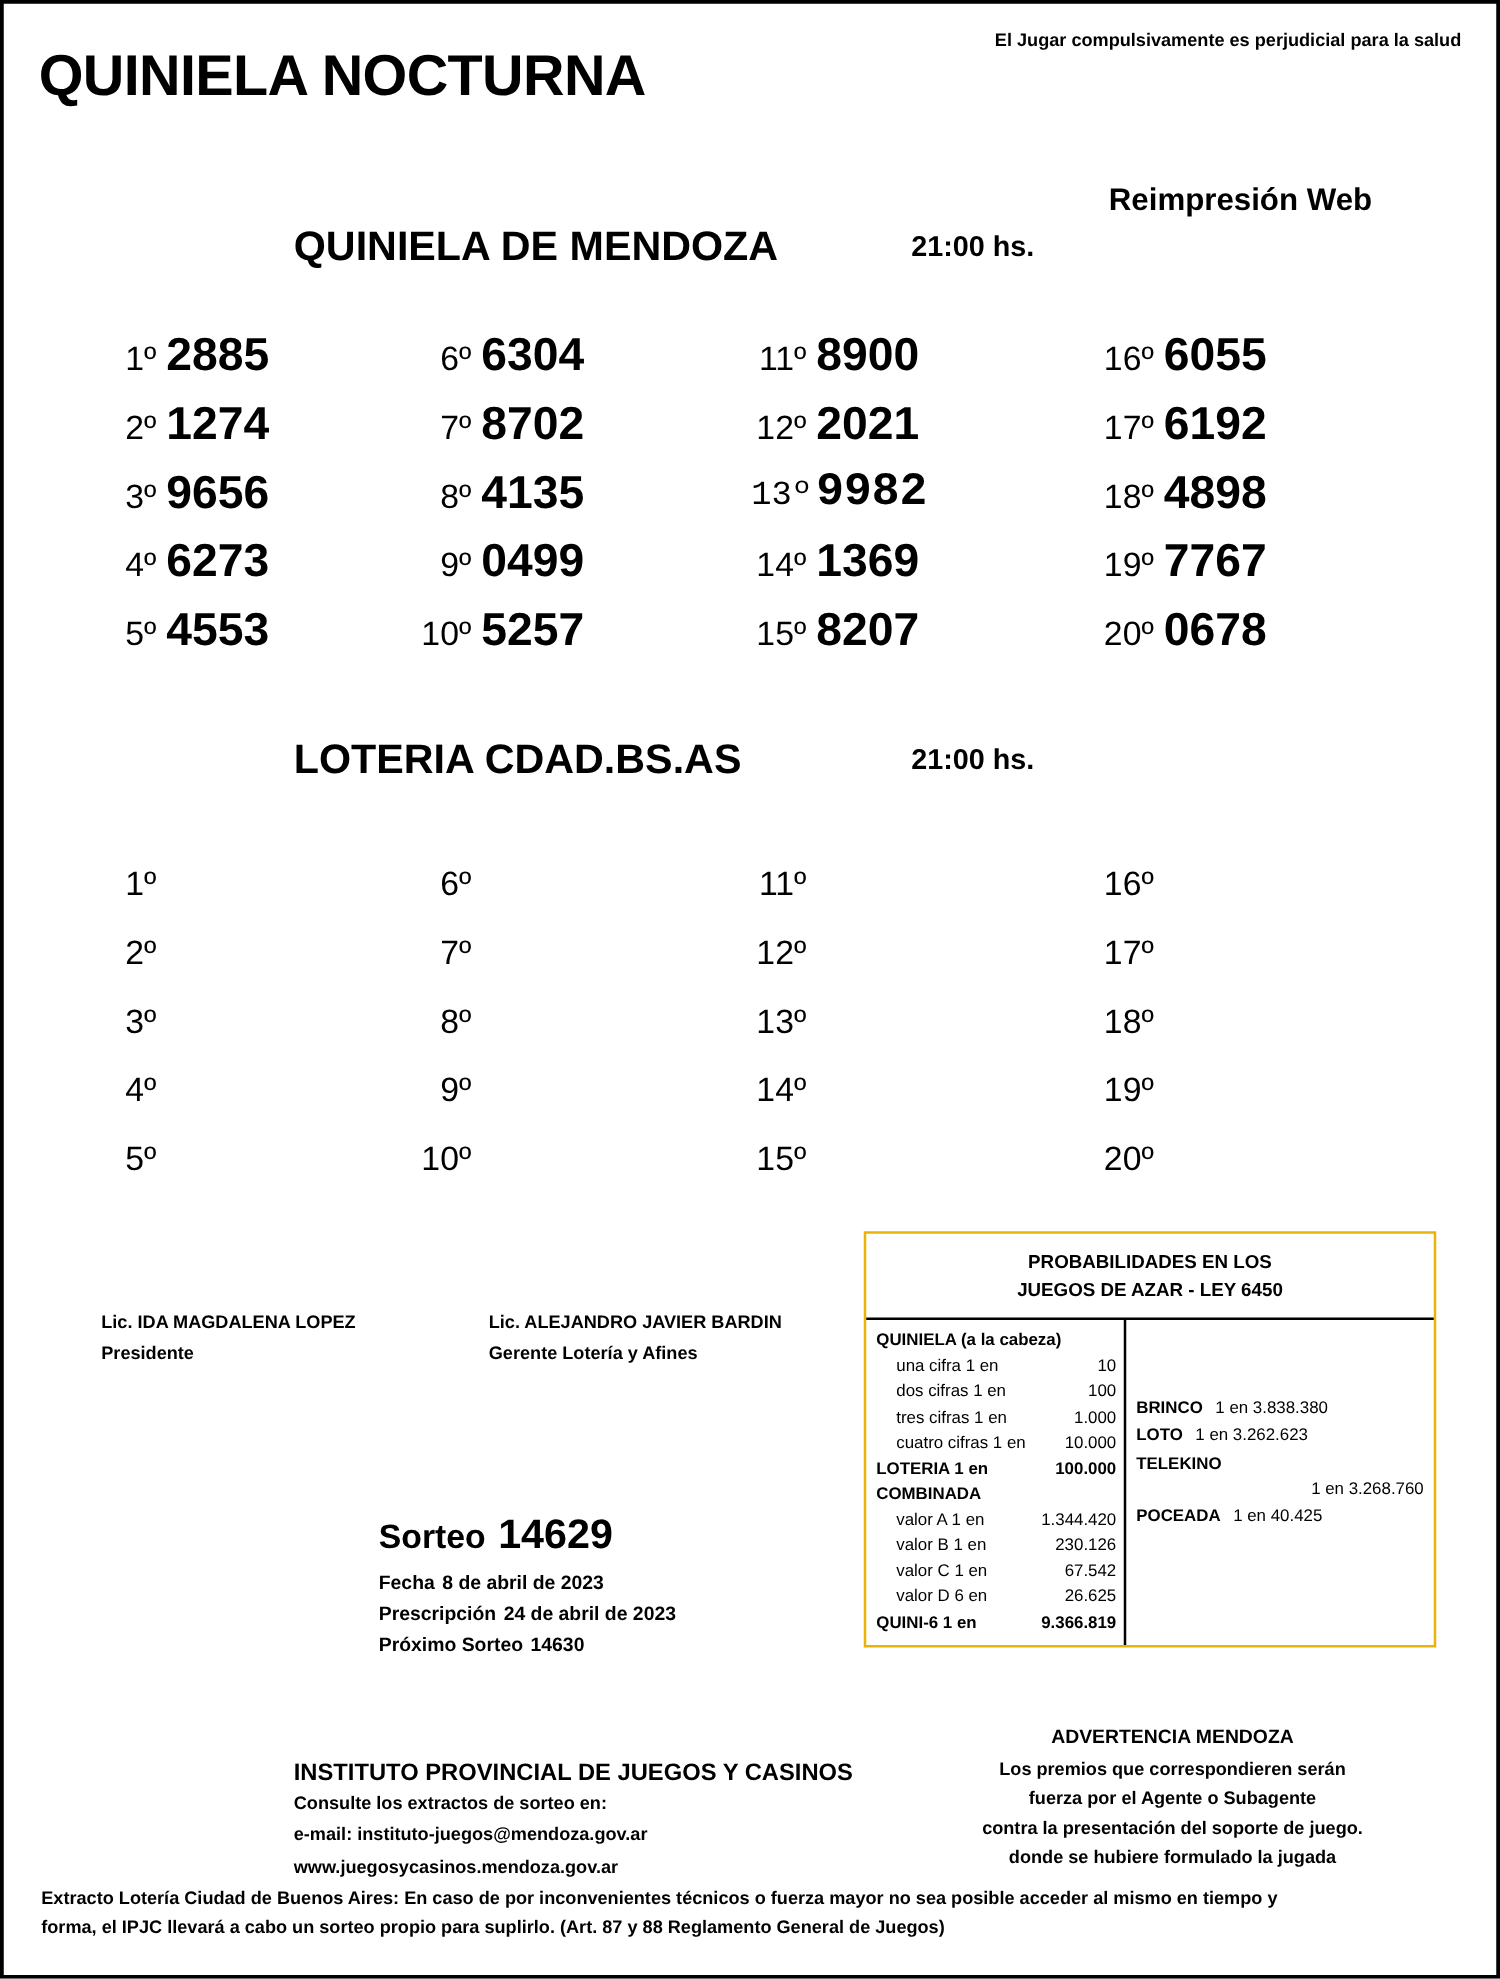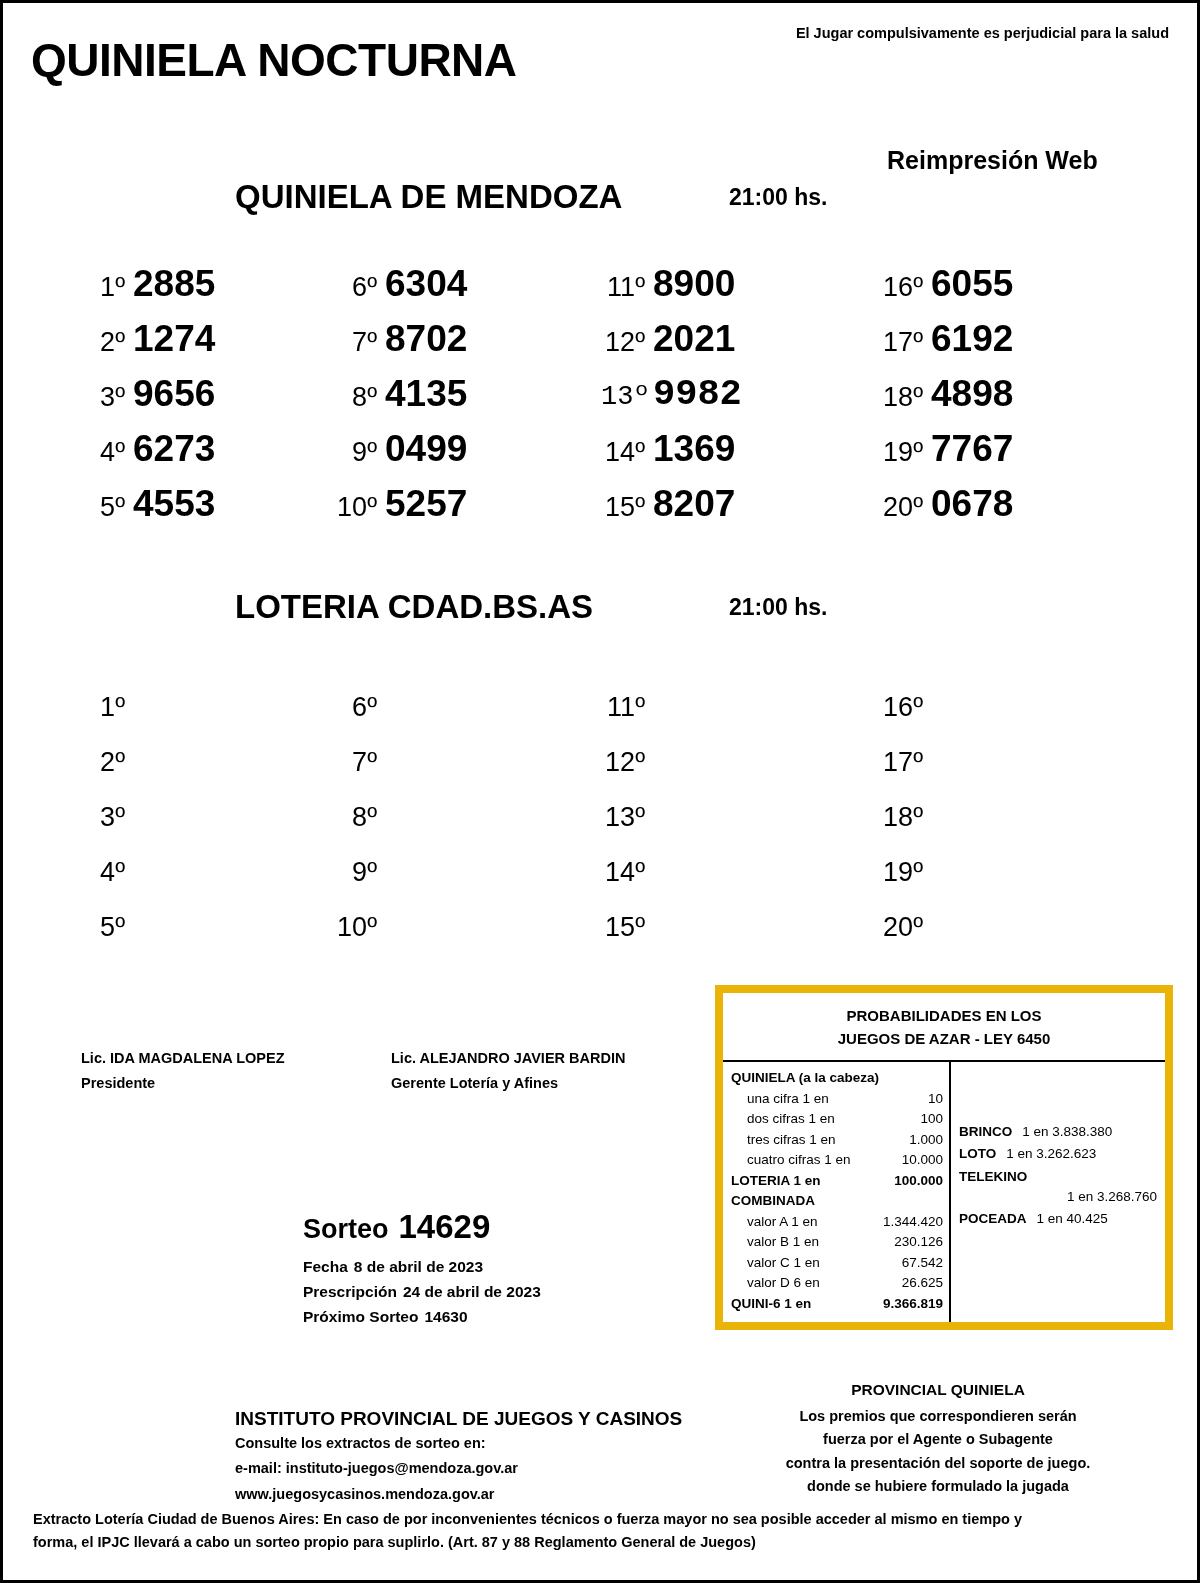"PROBABILIDADES EN LOS" .prob-box { border: 8px solid #eab308 -> 2px solid #eab308; margin-left: 24px -> none }
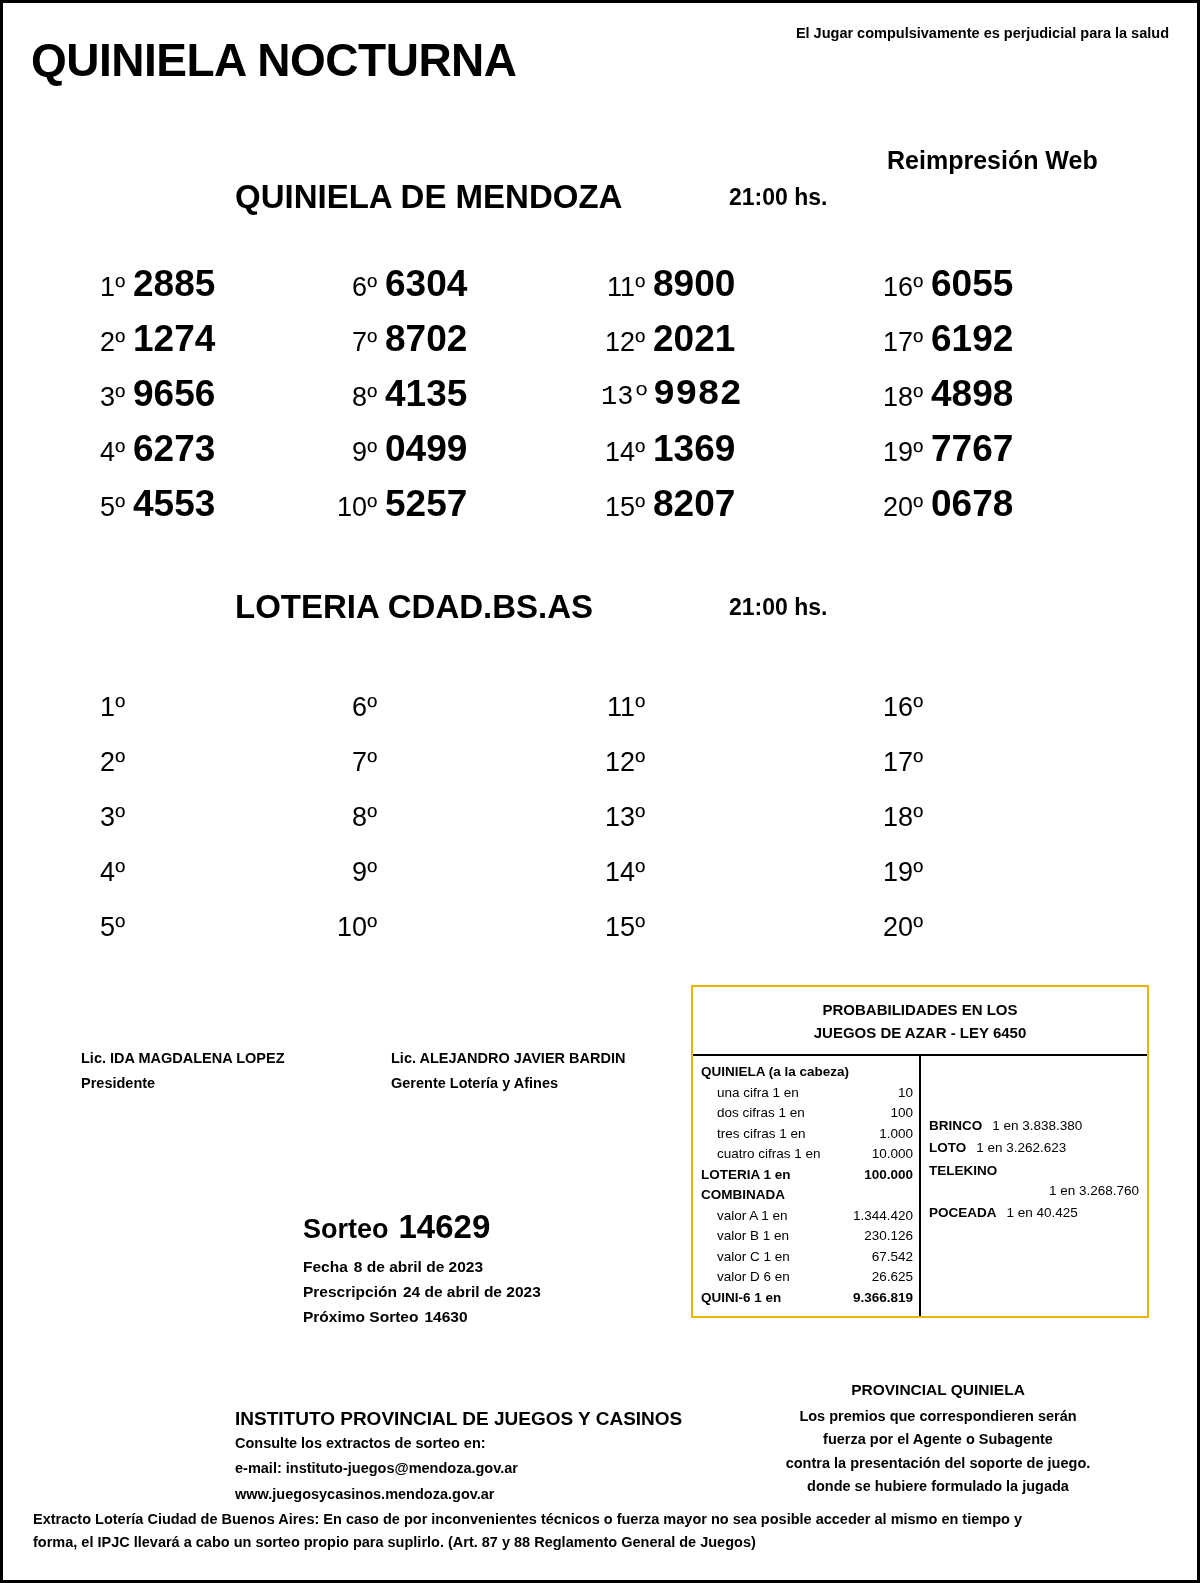"QUINIELA (a la cabeza)" .prob-left { width: 228px -> 208px }
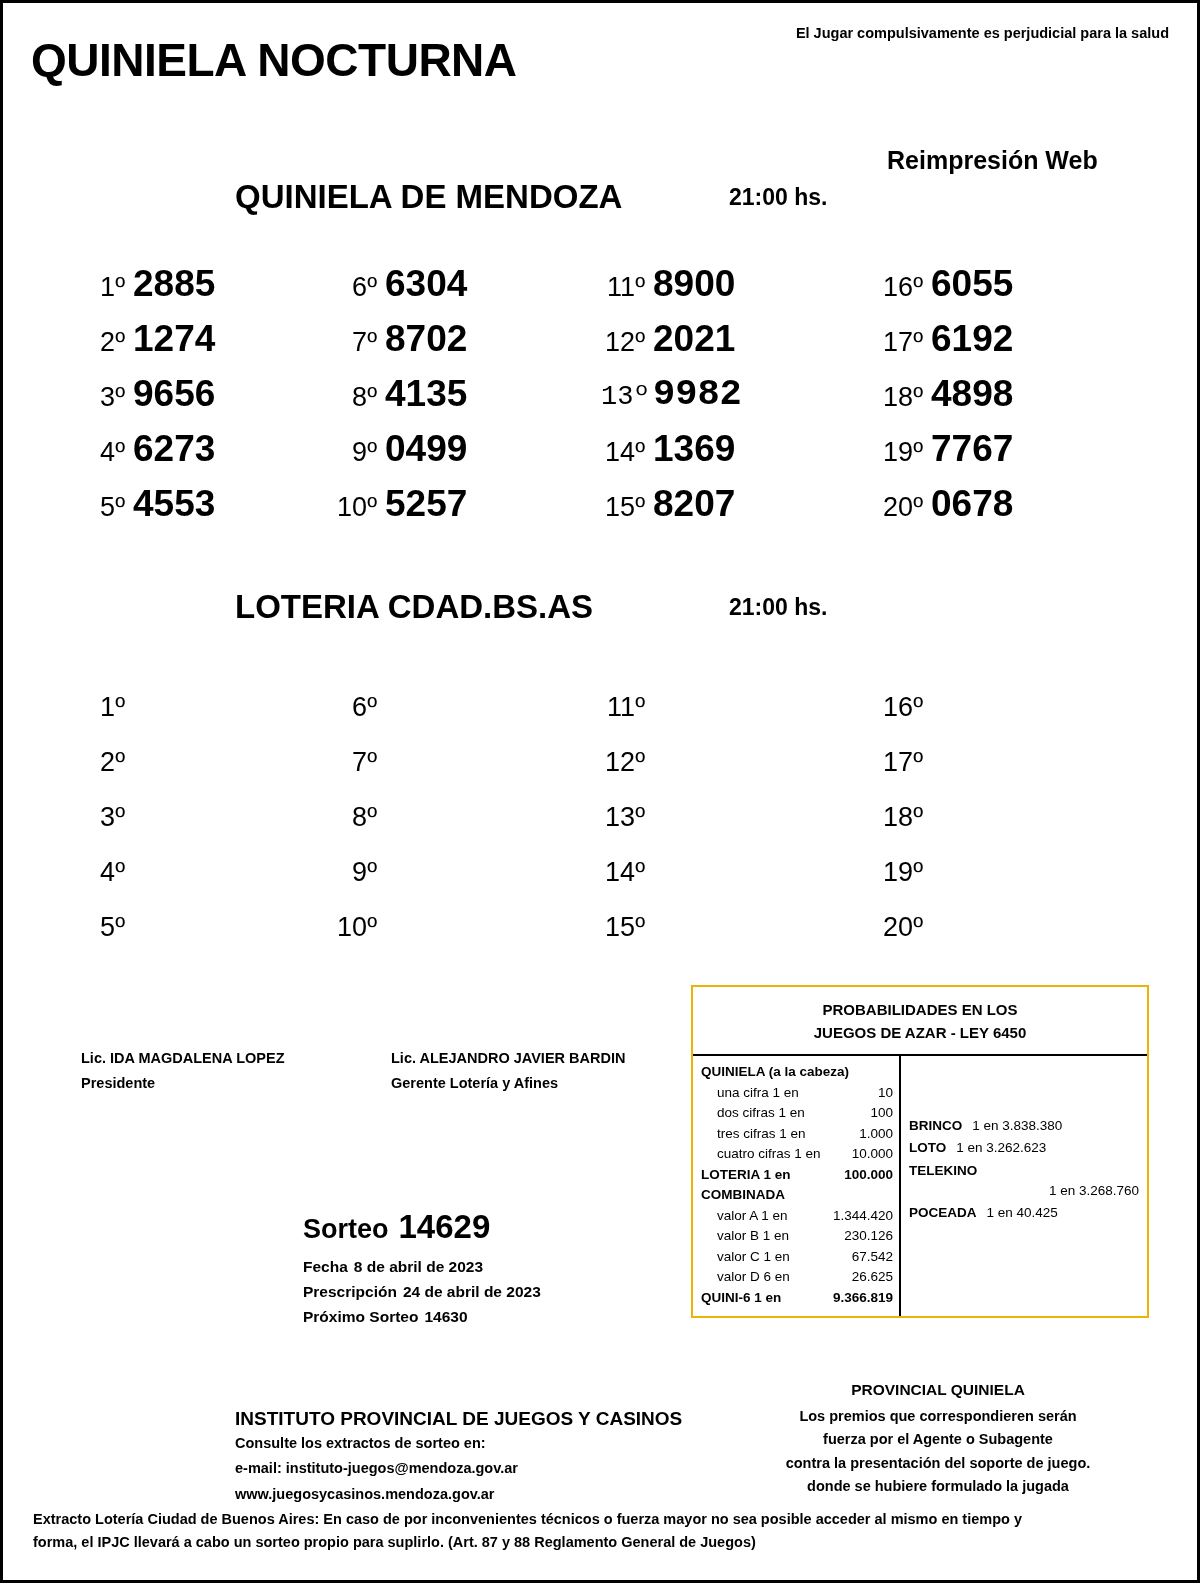"PROVINCIAL QUINIELA" div.adv-title { text: PROVINCIAL QUINIELA -> ADVERTENCIA MENDOZA }
